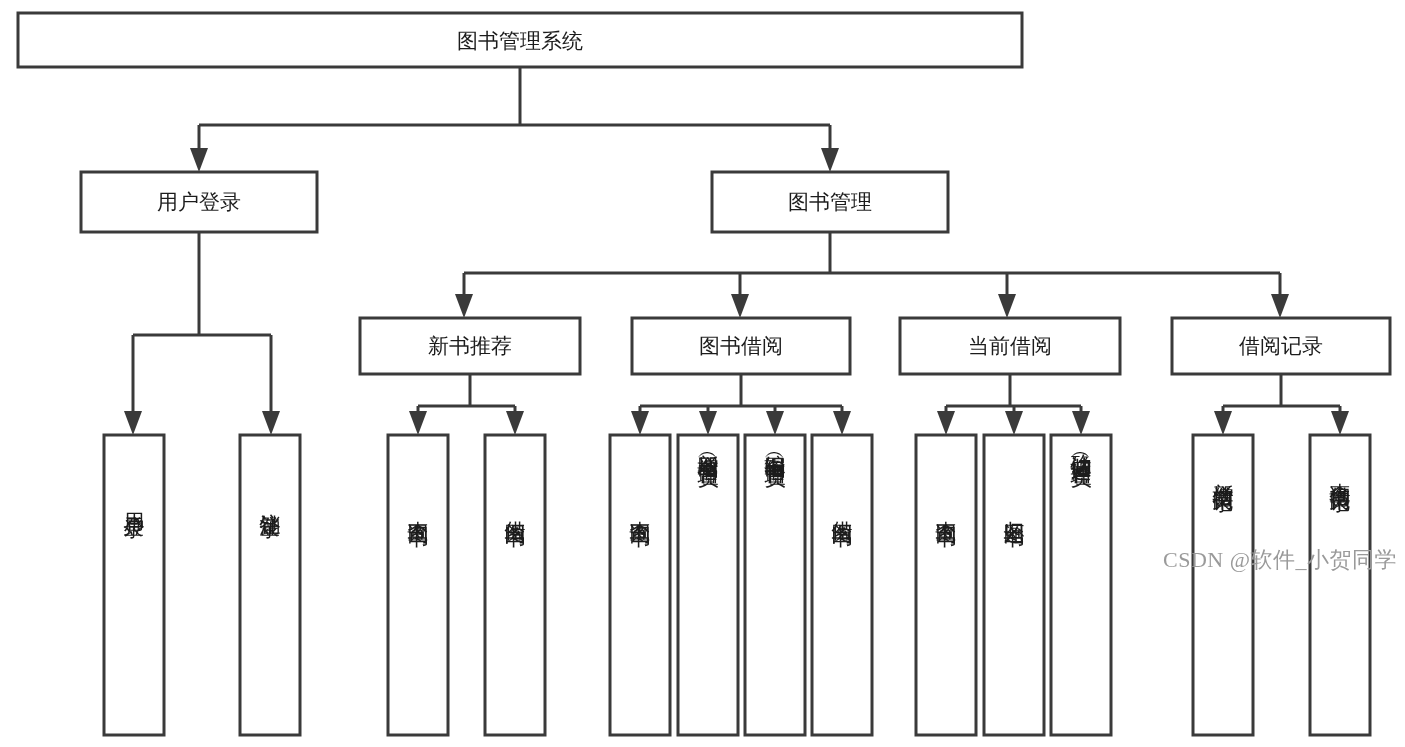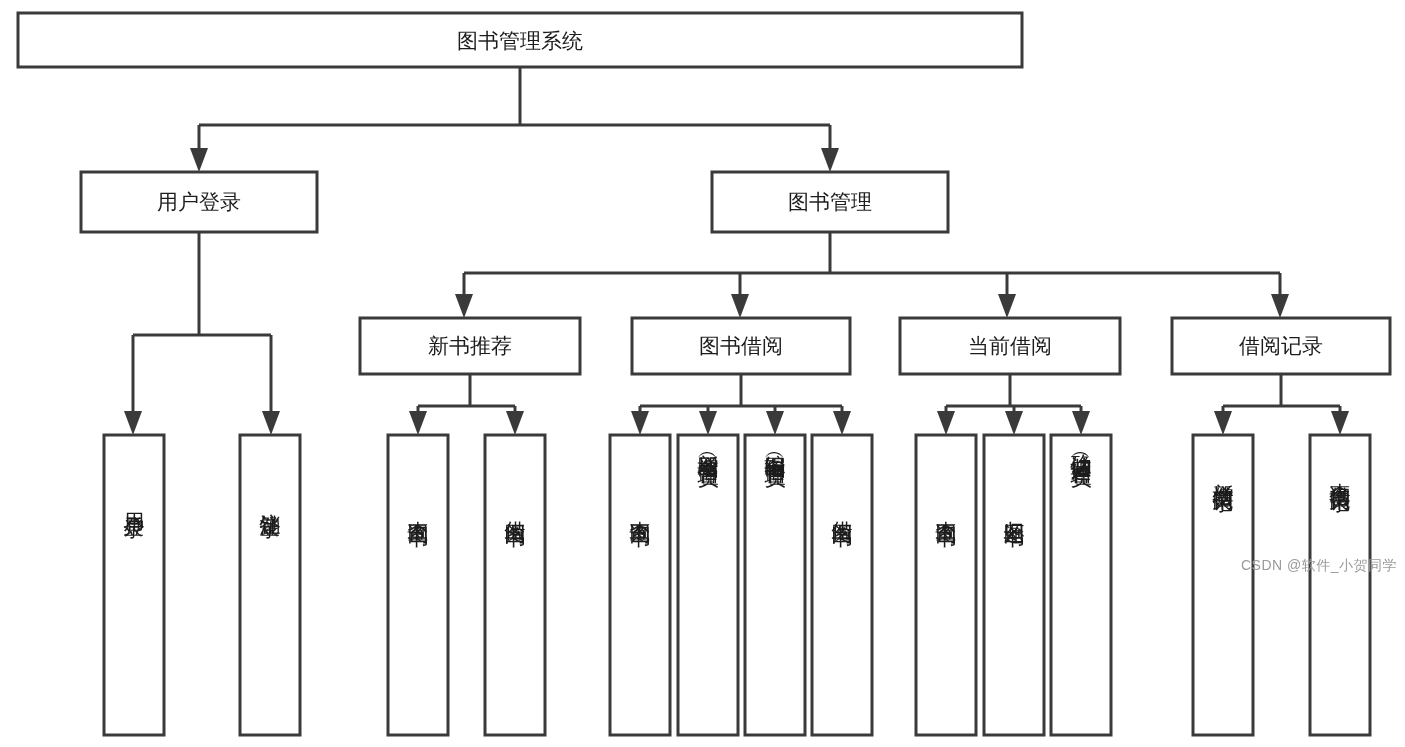"CSDN @软件_小贺同学" .watermark-text { font-family: Liberation Sans, sans-serif -> Liberation Serif, serif; font-size: 14px -> 22px }
